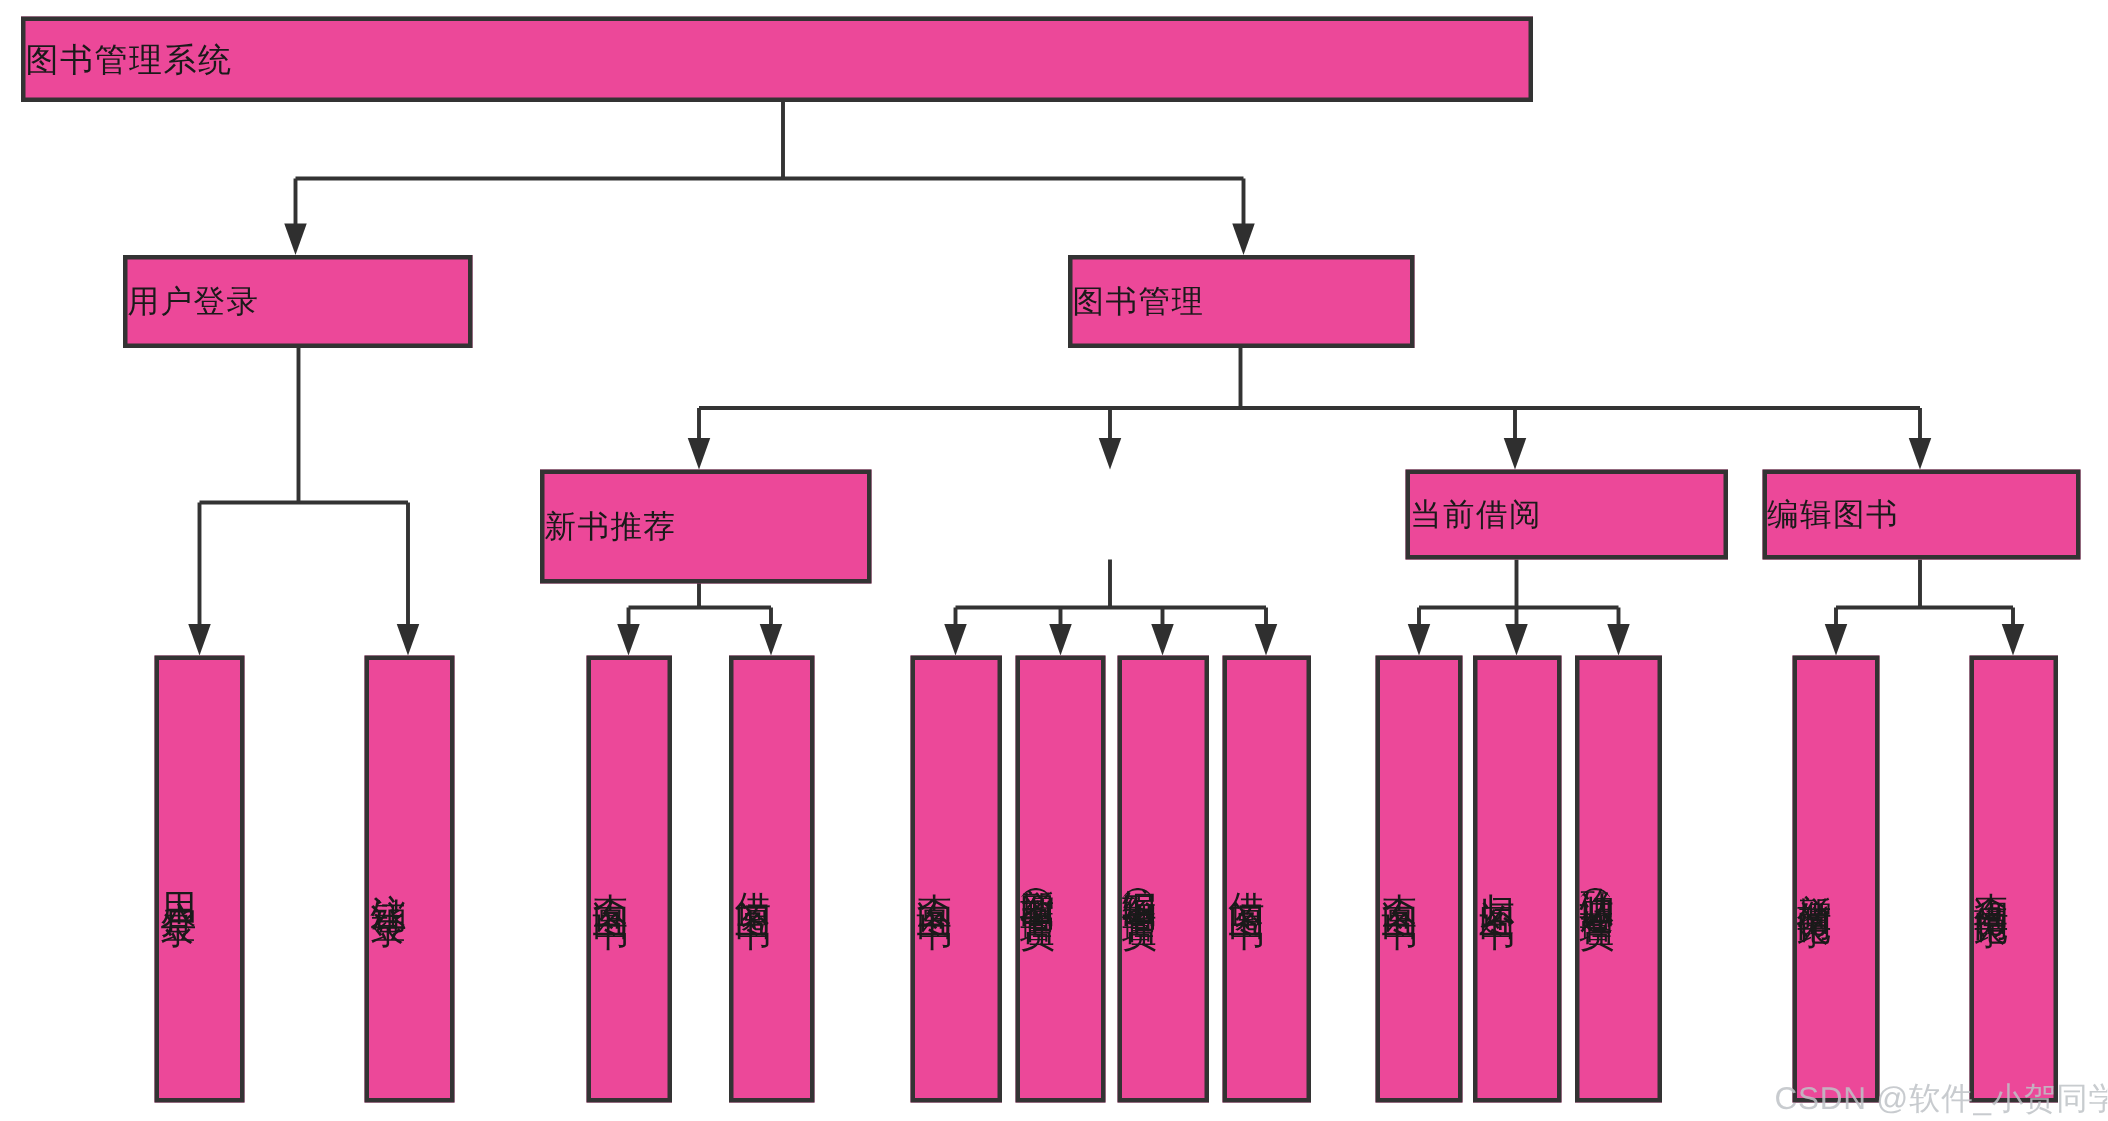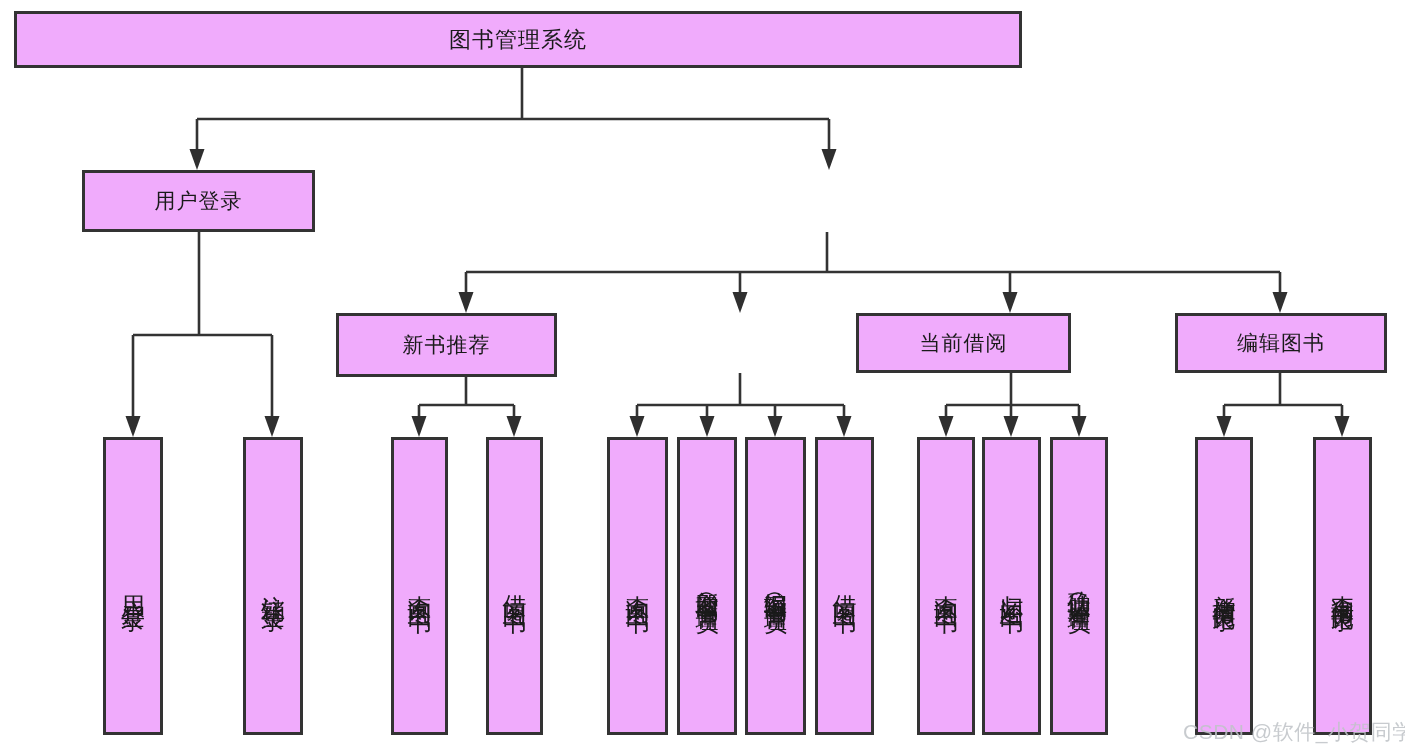"图书管理系统" .box { background: #f0abfc -> #ec4899; justify-content: center -> flex-start }
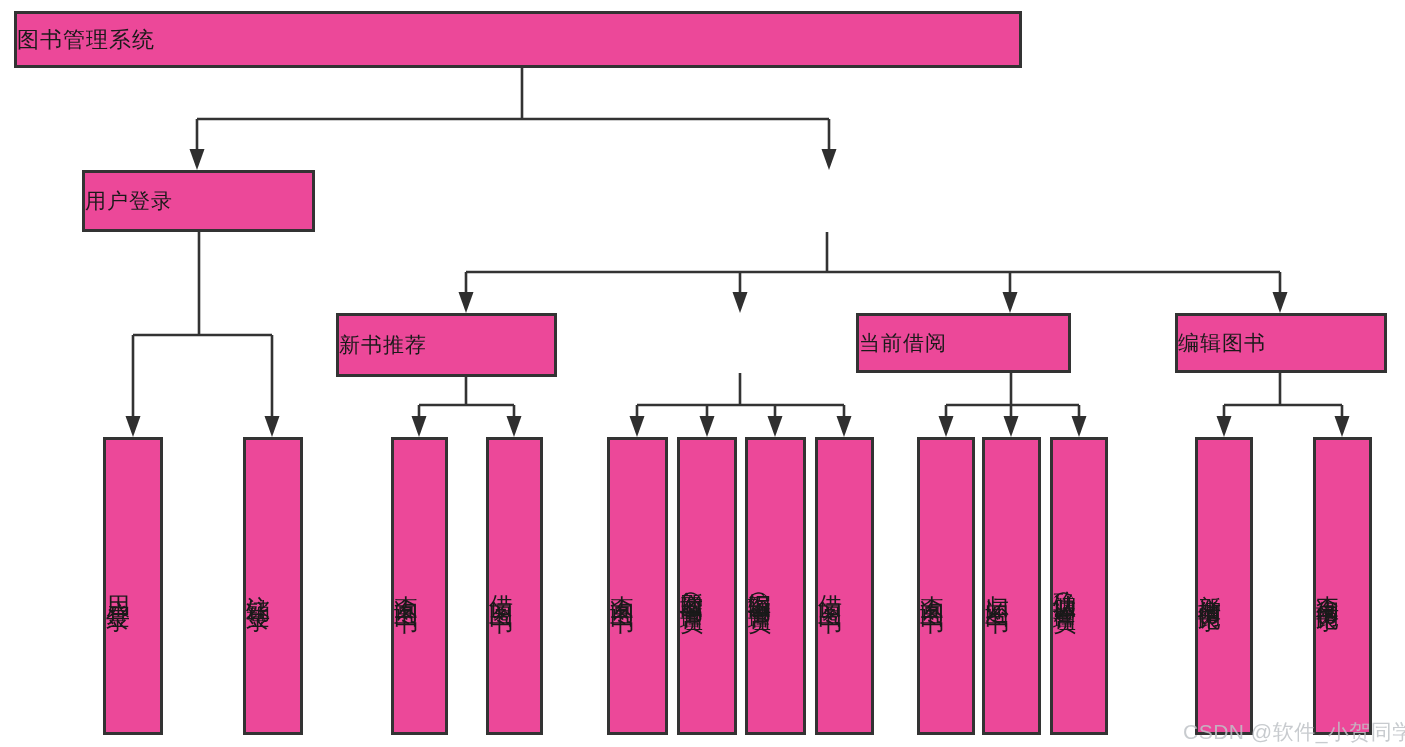"图书管理" div.box { html: none -> <div> <span>图书管理</span> </div> }
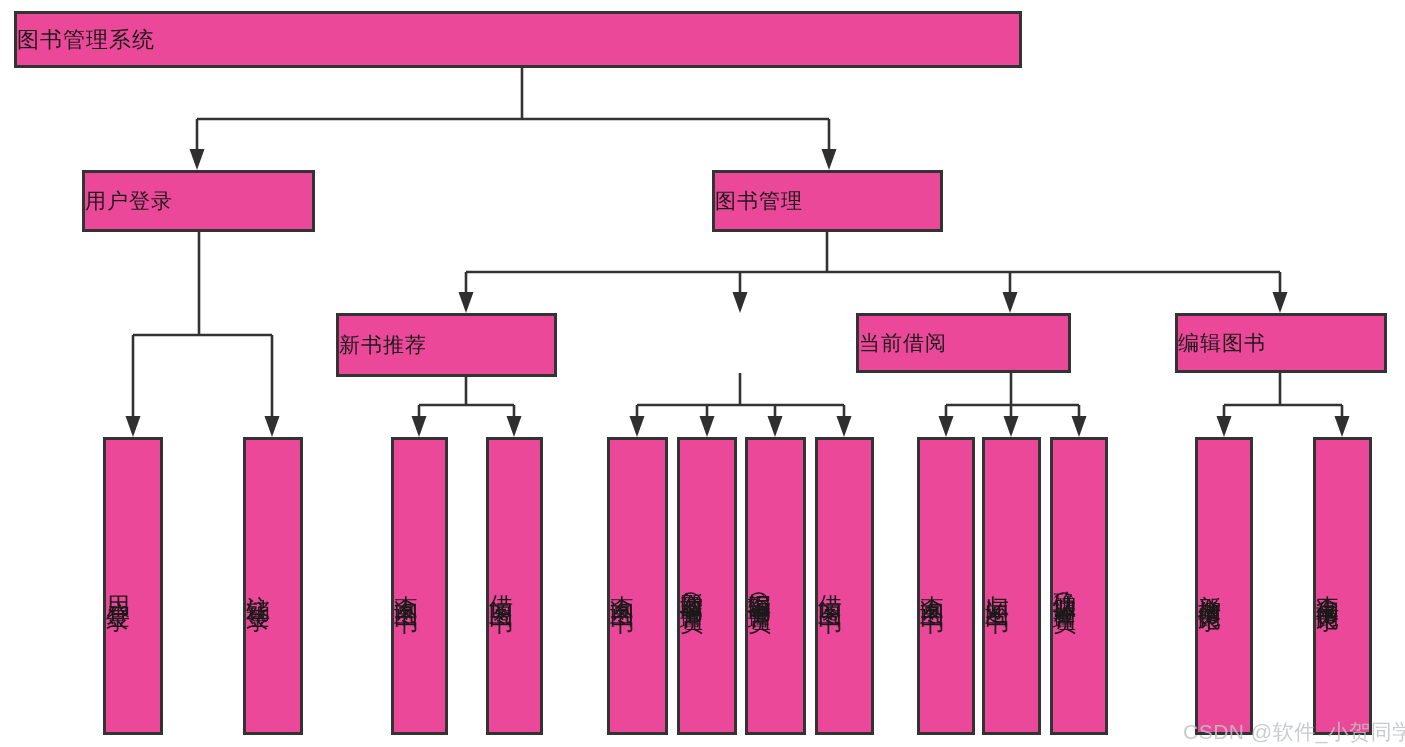"新书推荐" div.box { height: 64px -> 76px; left: 336px -> 360px }
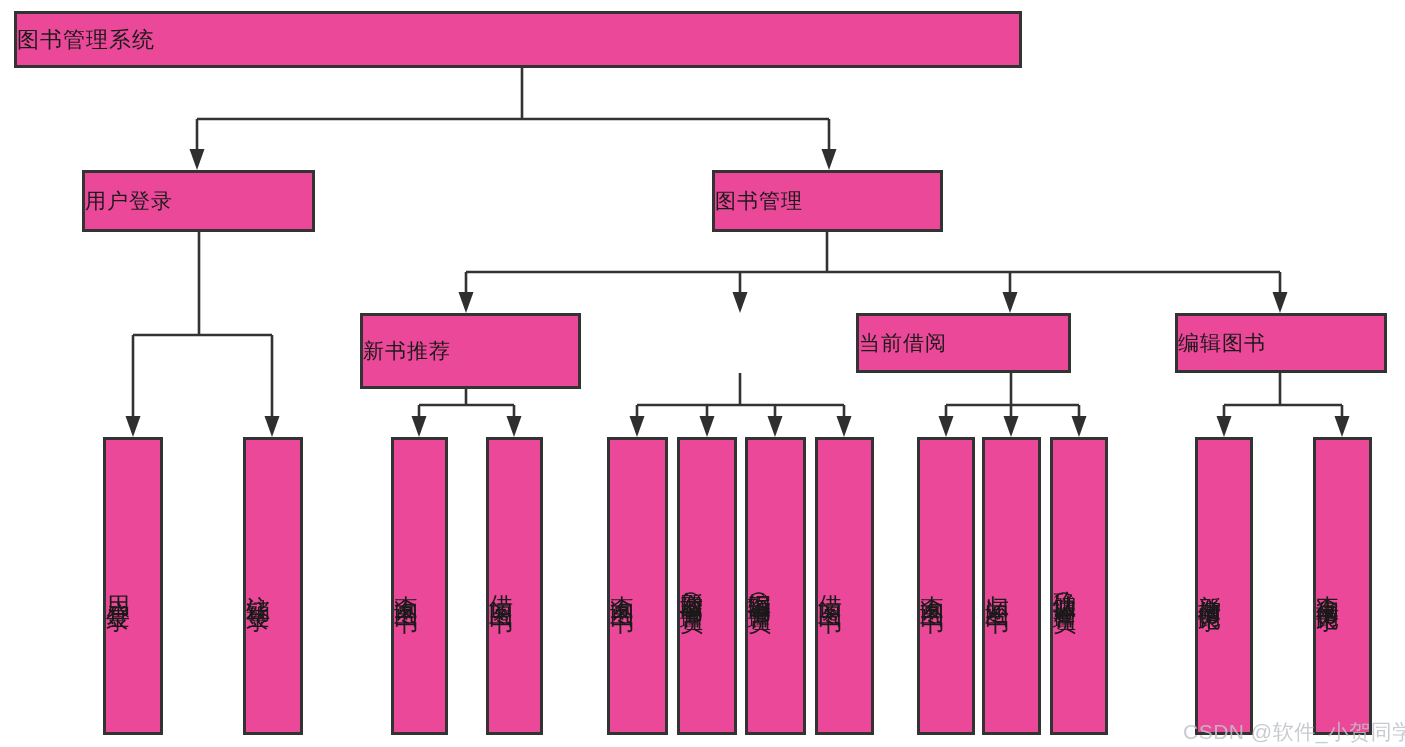"当前借阅" div.box { left: 856px -> 937px }
